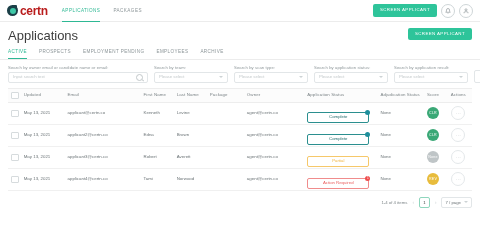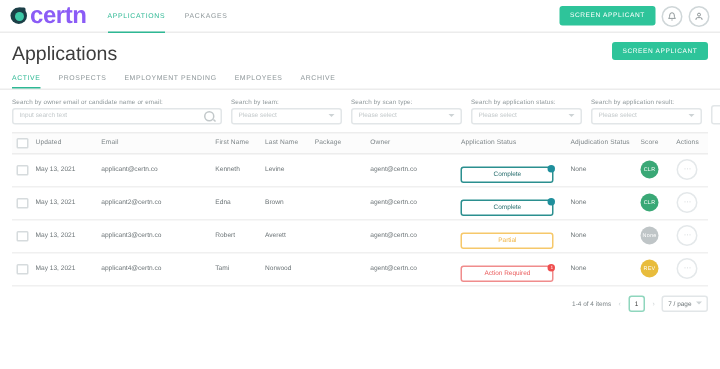"certn" .logo-text { color: #8b5cf6 -> #b91c1c; font-size: 16px -> 12px }
